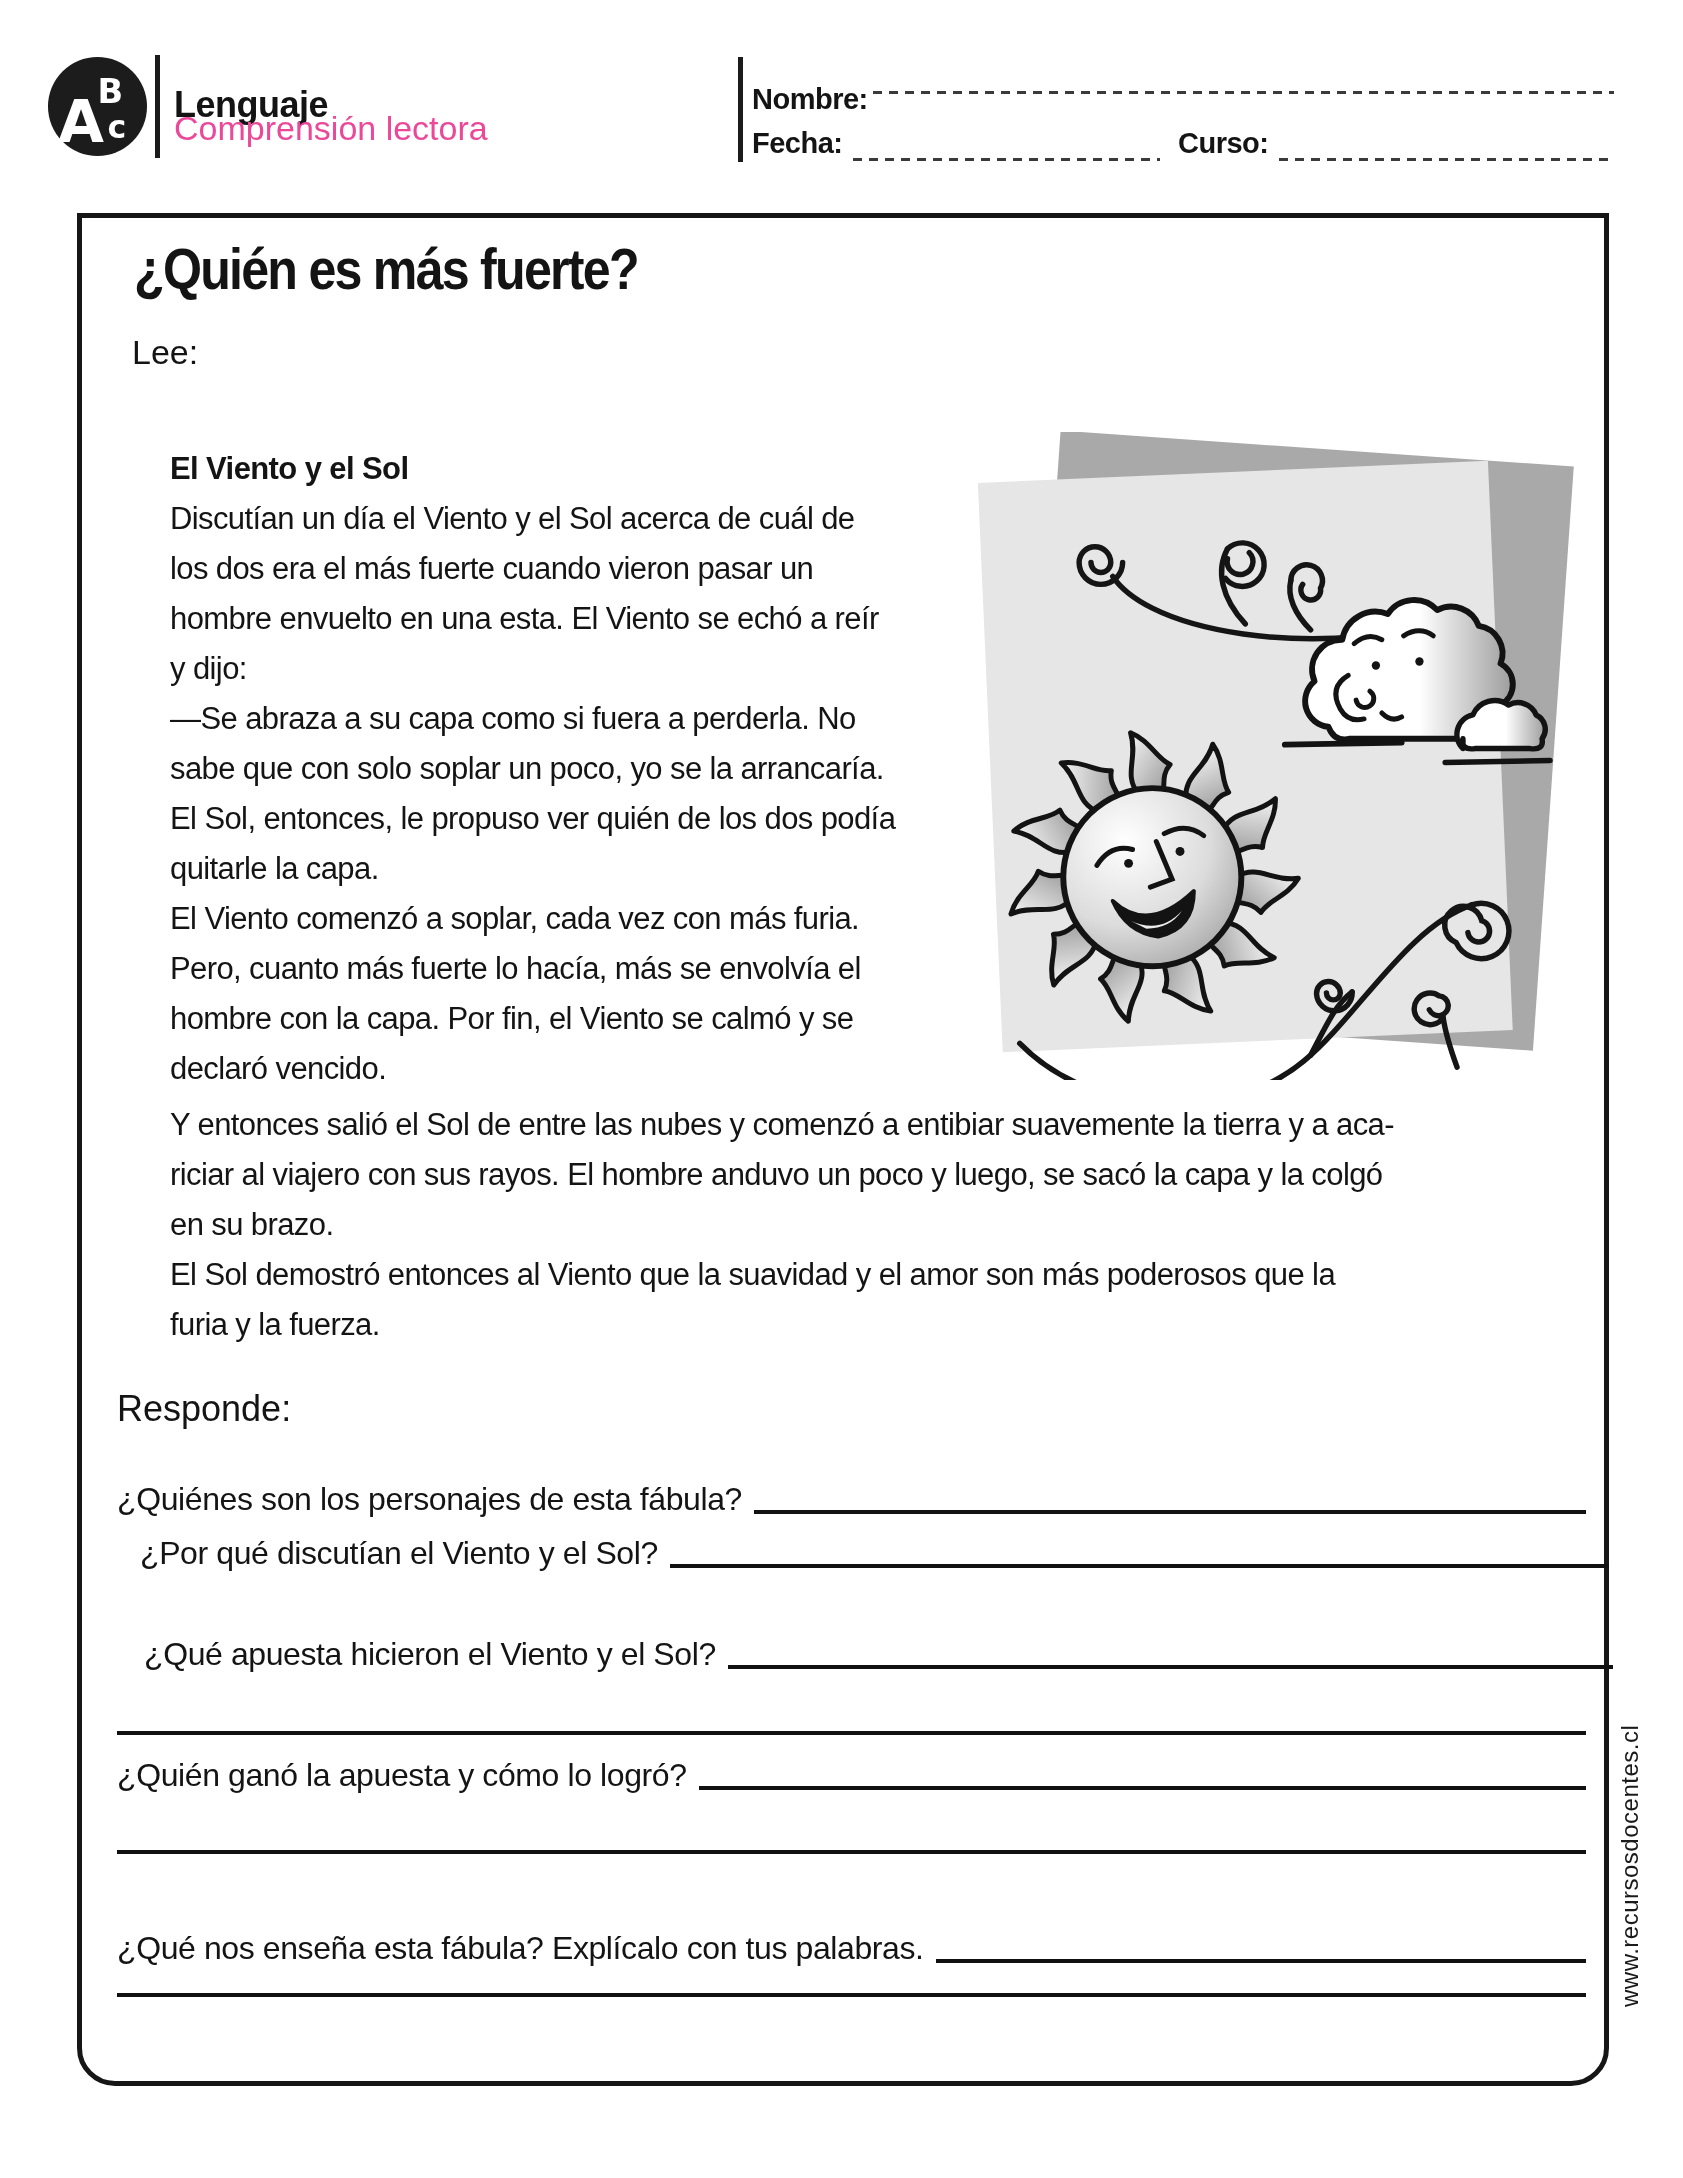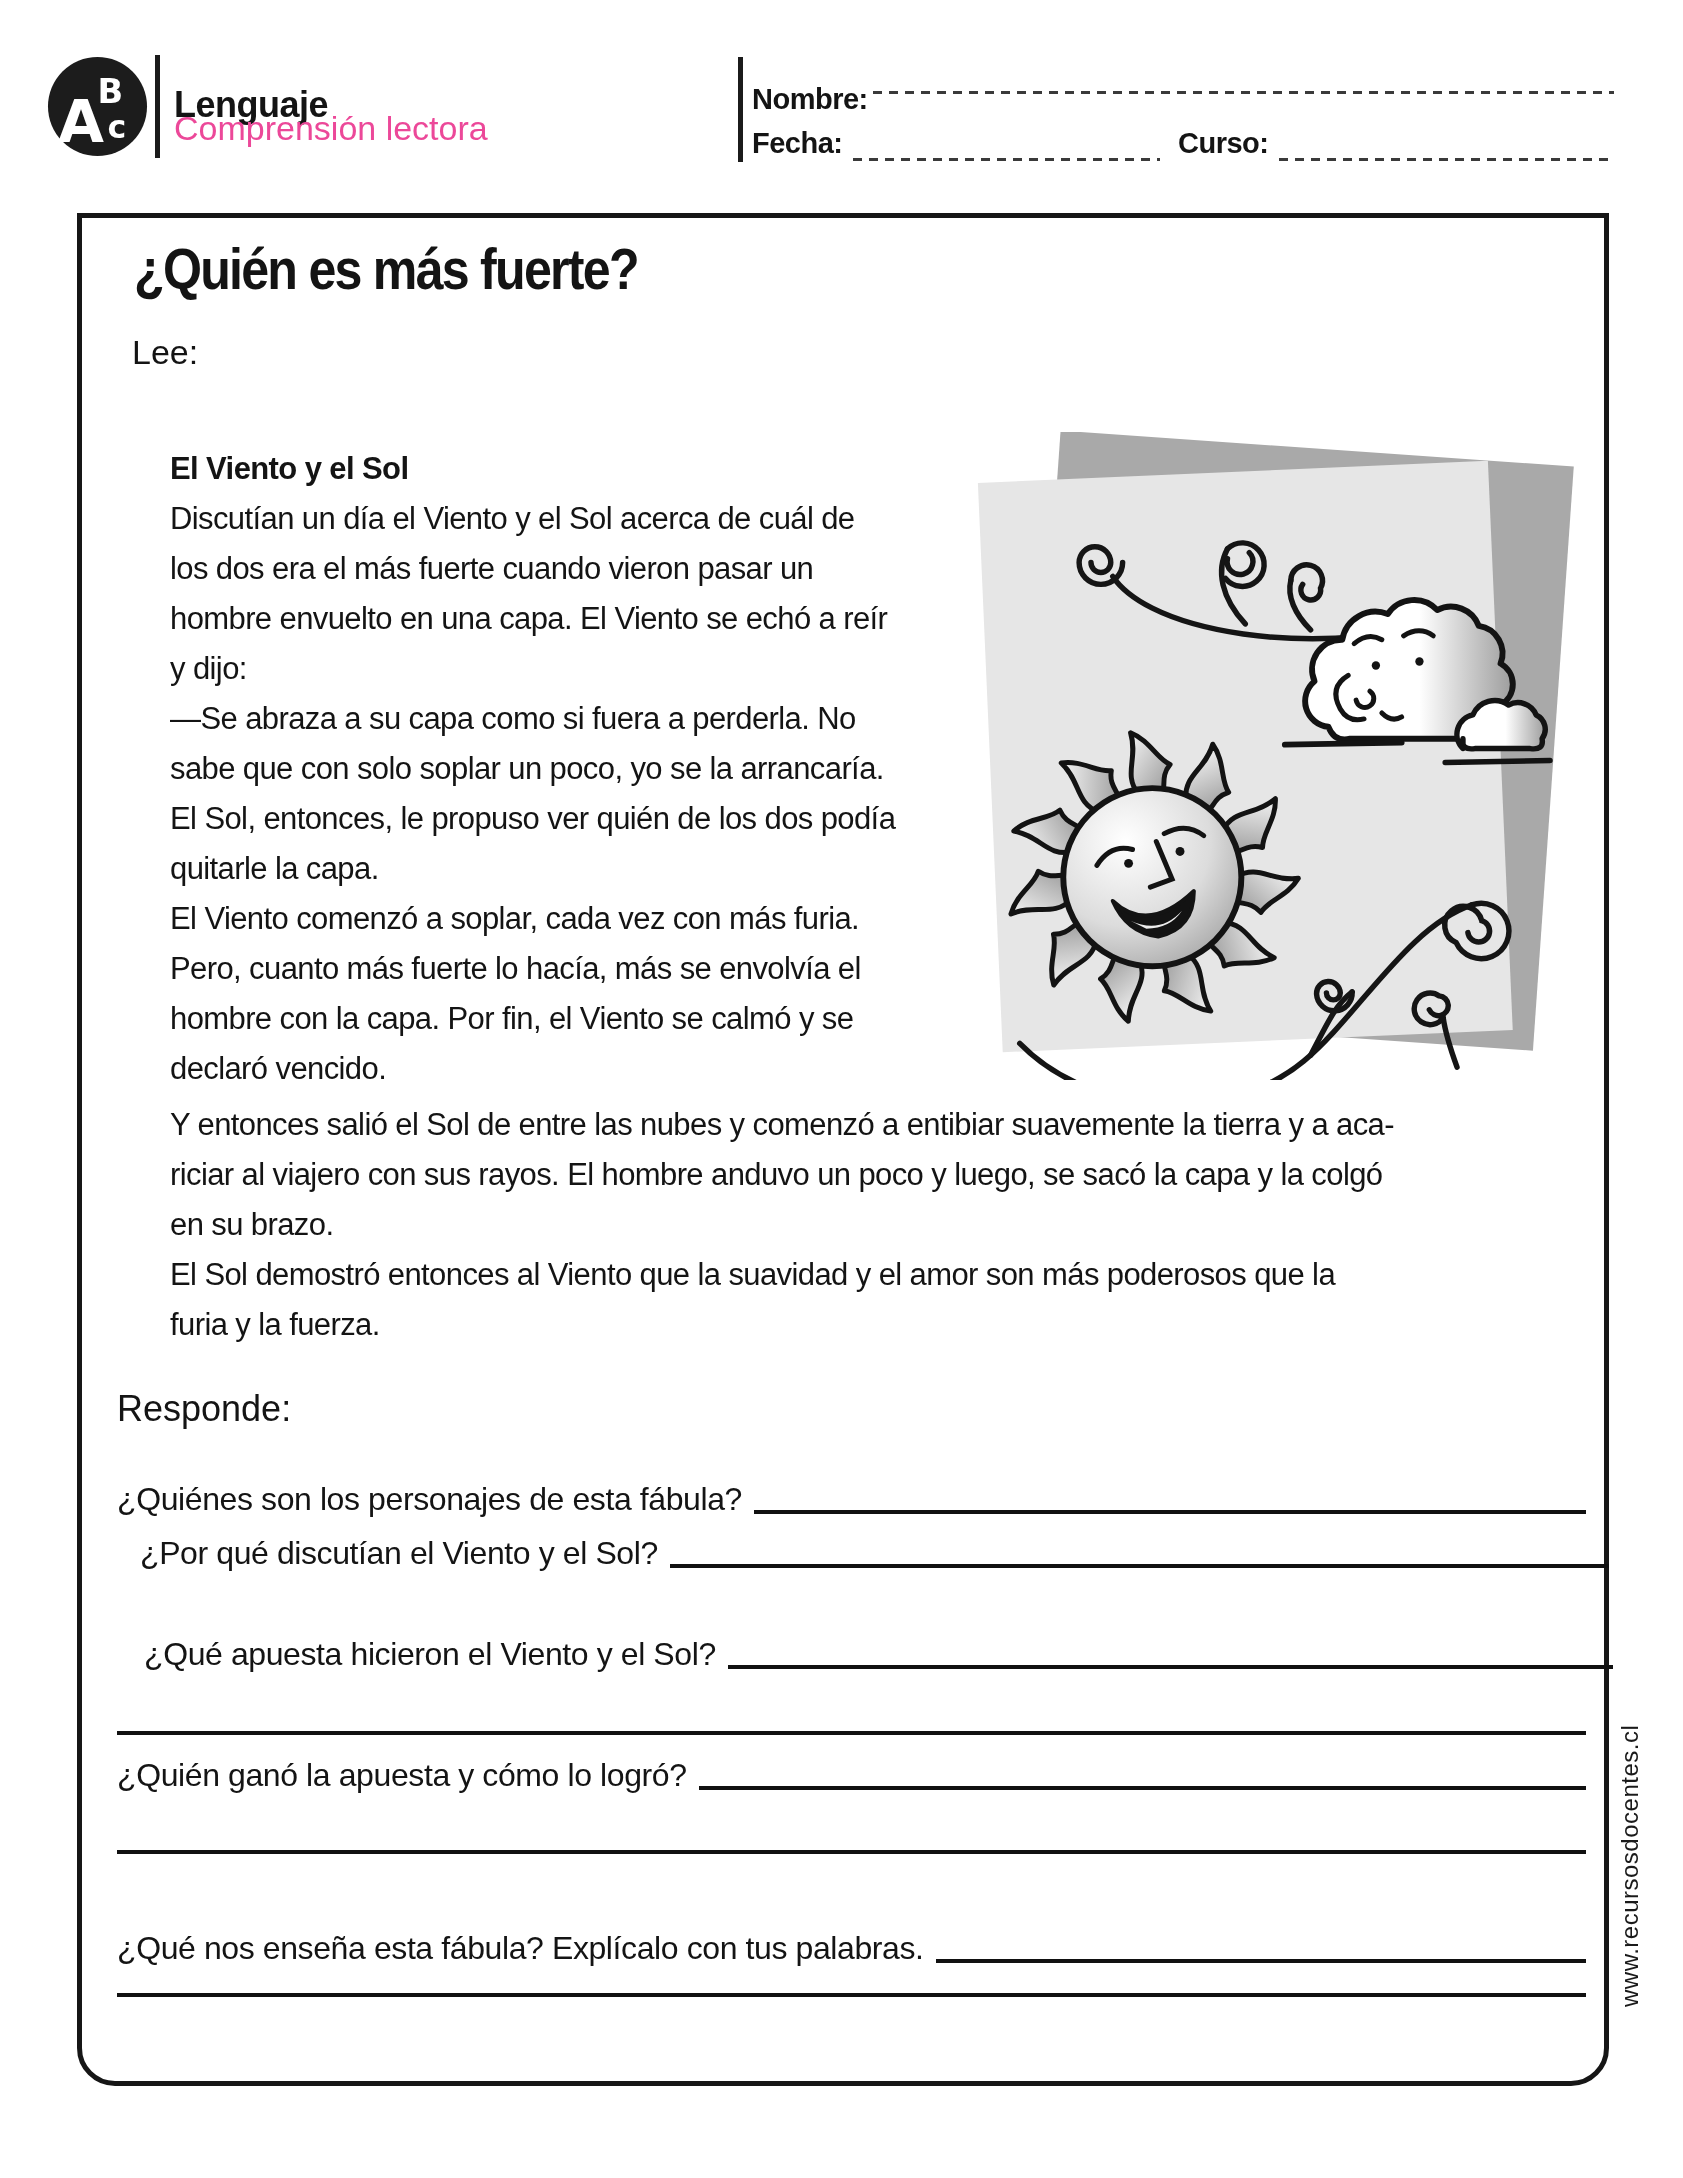"hombre envuelto en una capa." div.story-line { text: capa -> esta }
